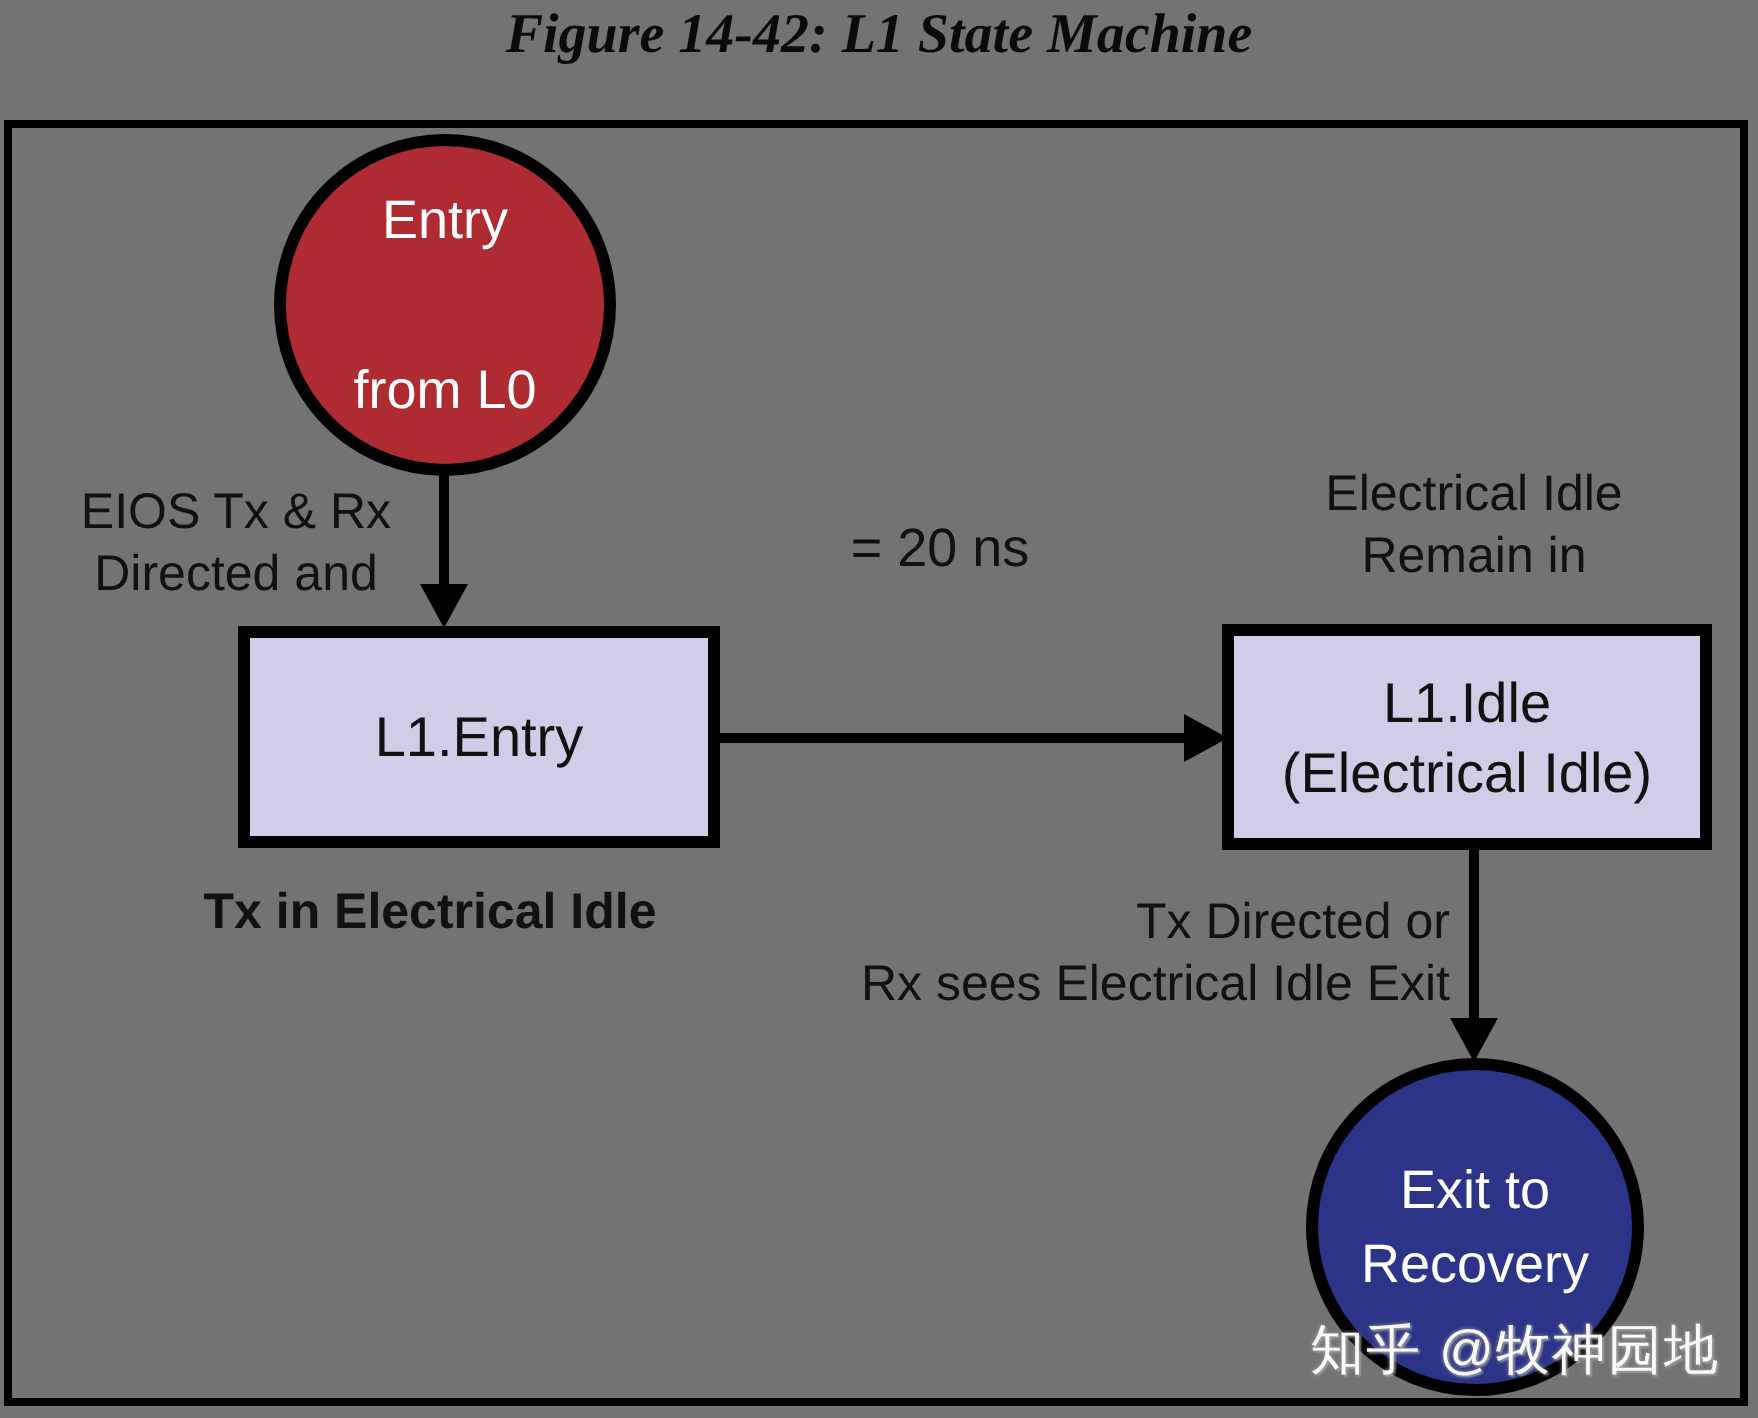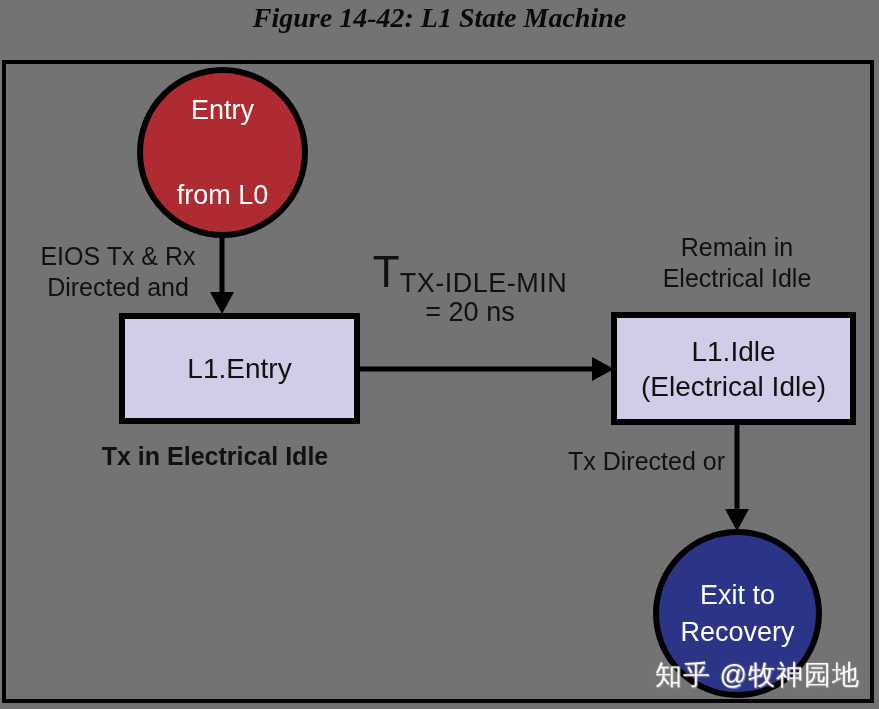"TTX-IDLE-MIN" div { html: <div> <span>T</span><span>TX-IDLE-MIN</span> </div> -> none }
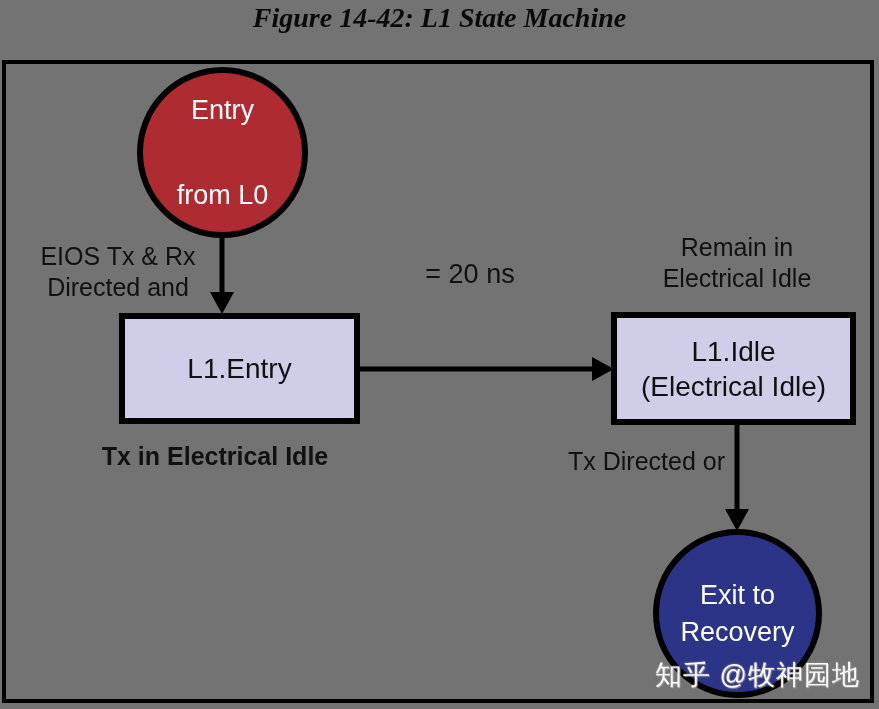"Remain in" div { order: before "Electrical Idle" -> after "Electrical Idle" }
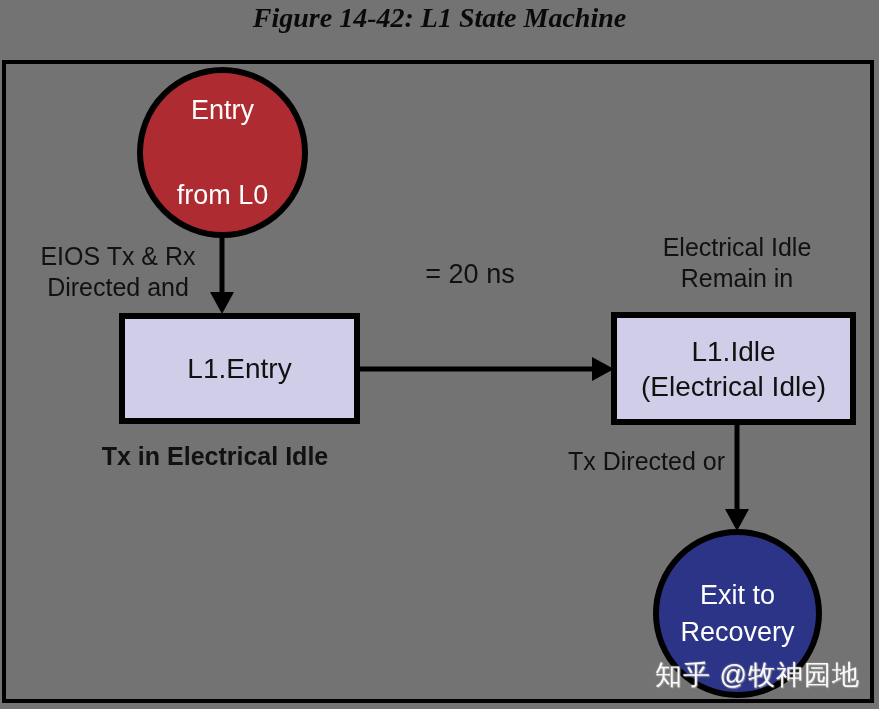"Rx sees Electrical Idle Exit" div { html: none -> <div>Rx sees Electrical Idle Exit</div> }
